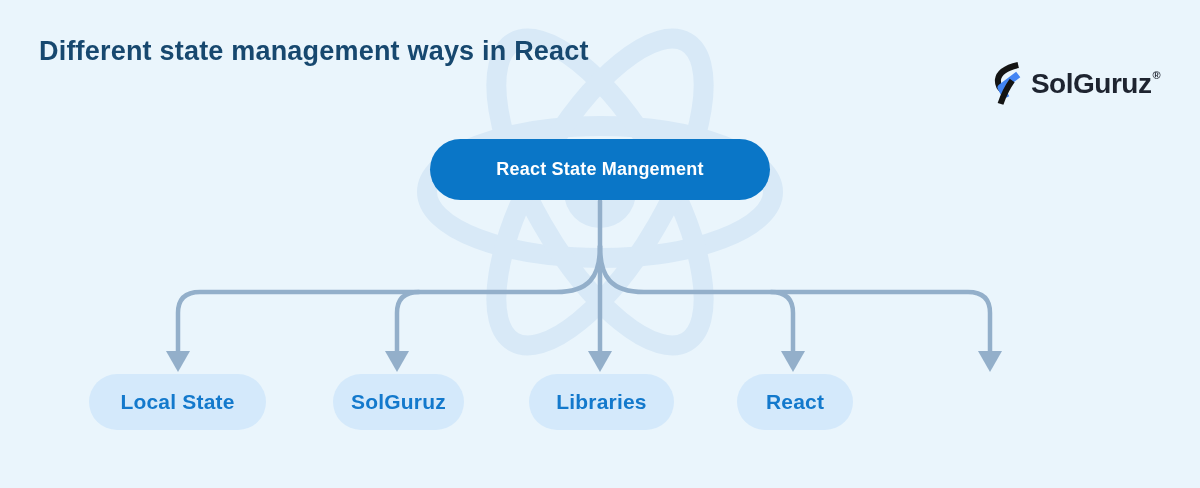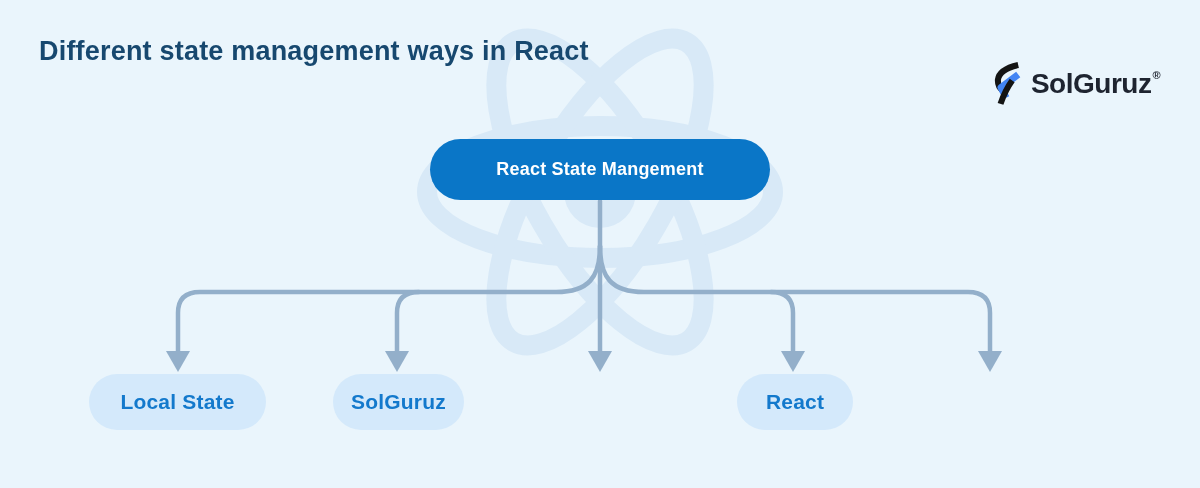"Libraries" div.child-node { html: none -> <div>Libraries</div> }
